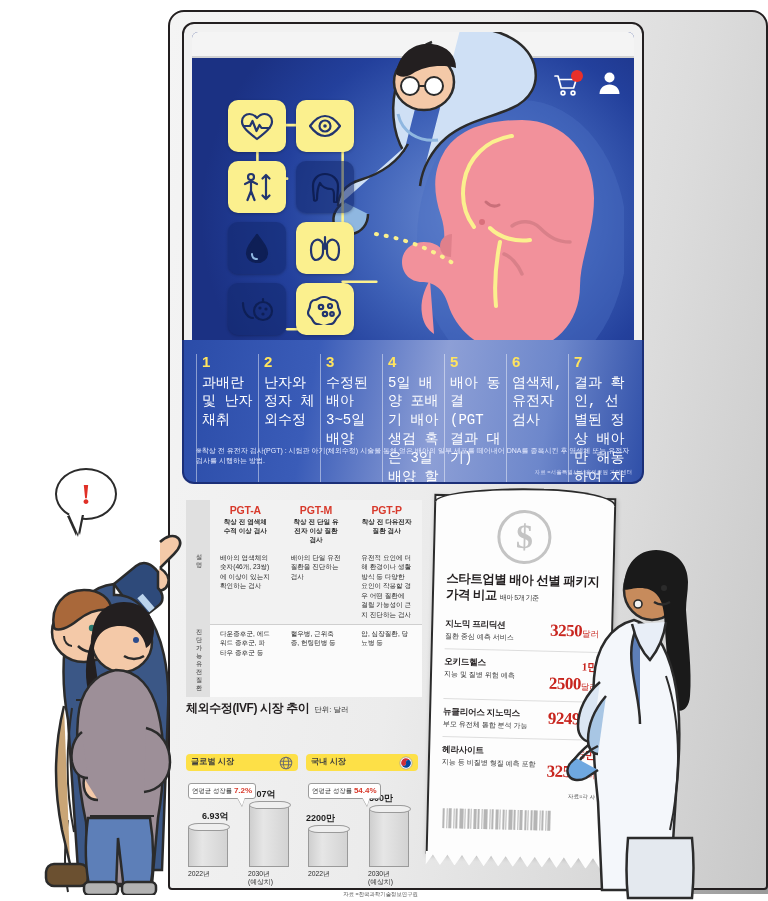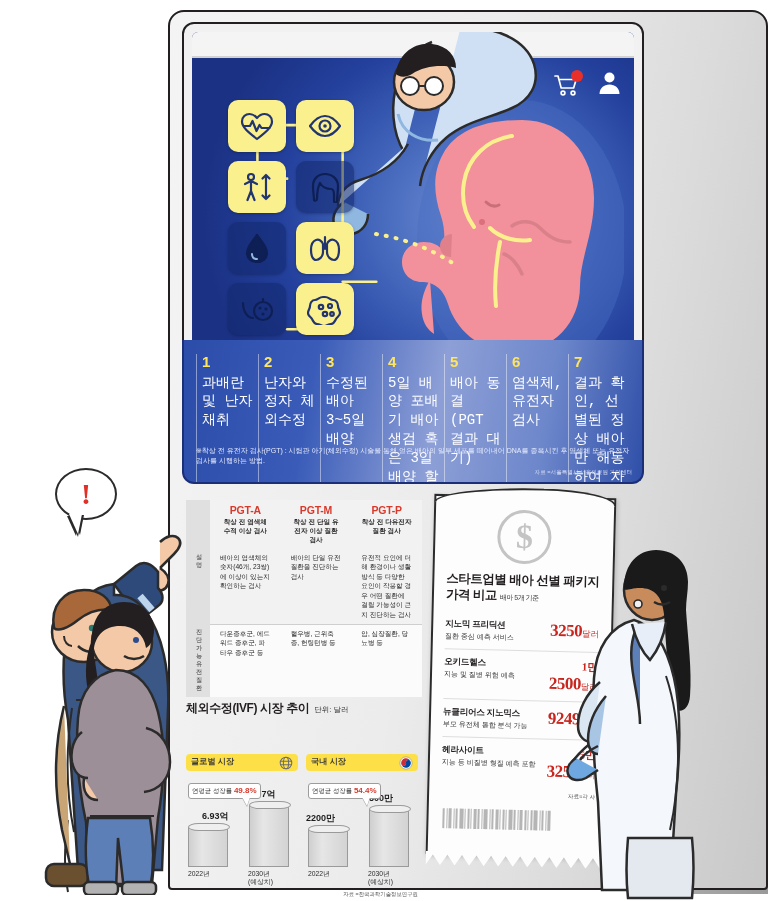"49.8%" b { text: 49.8% -> 7.2% }
